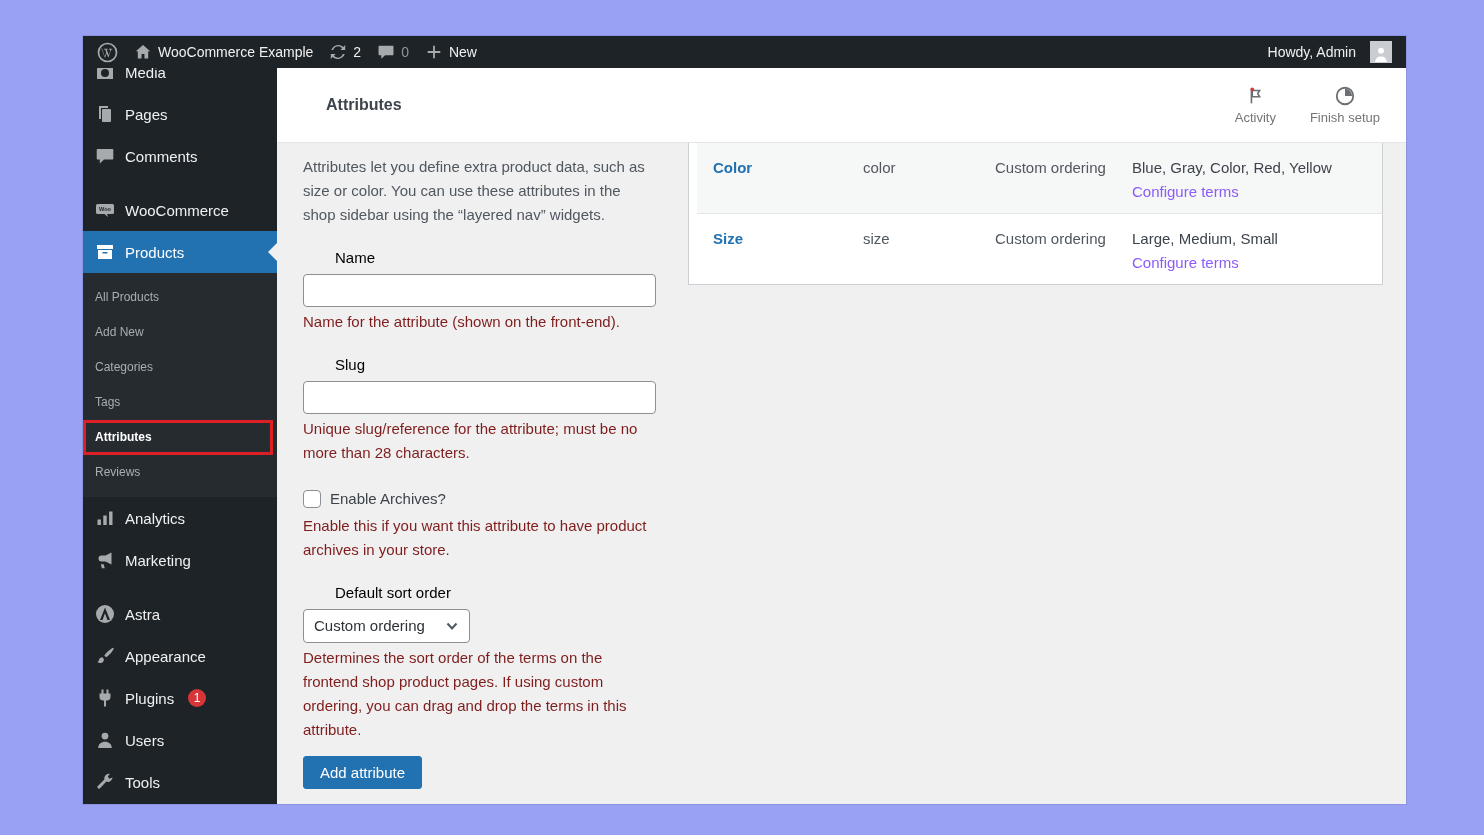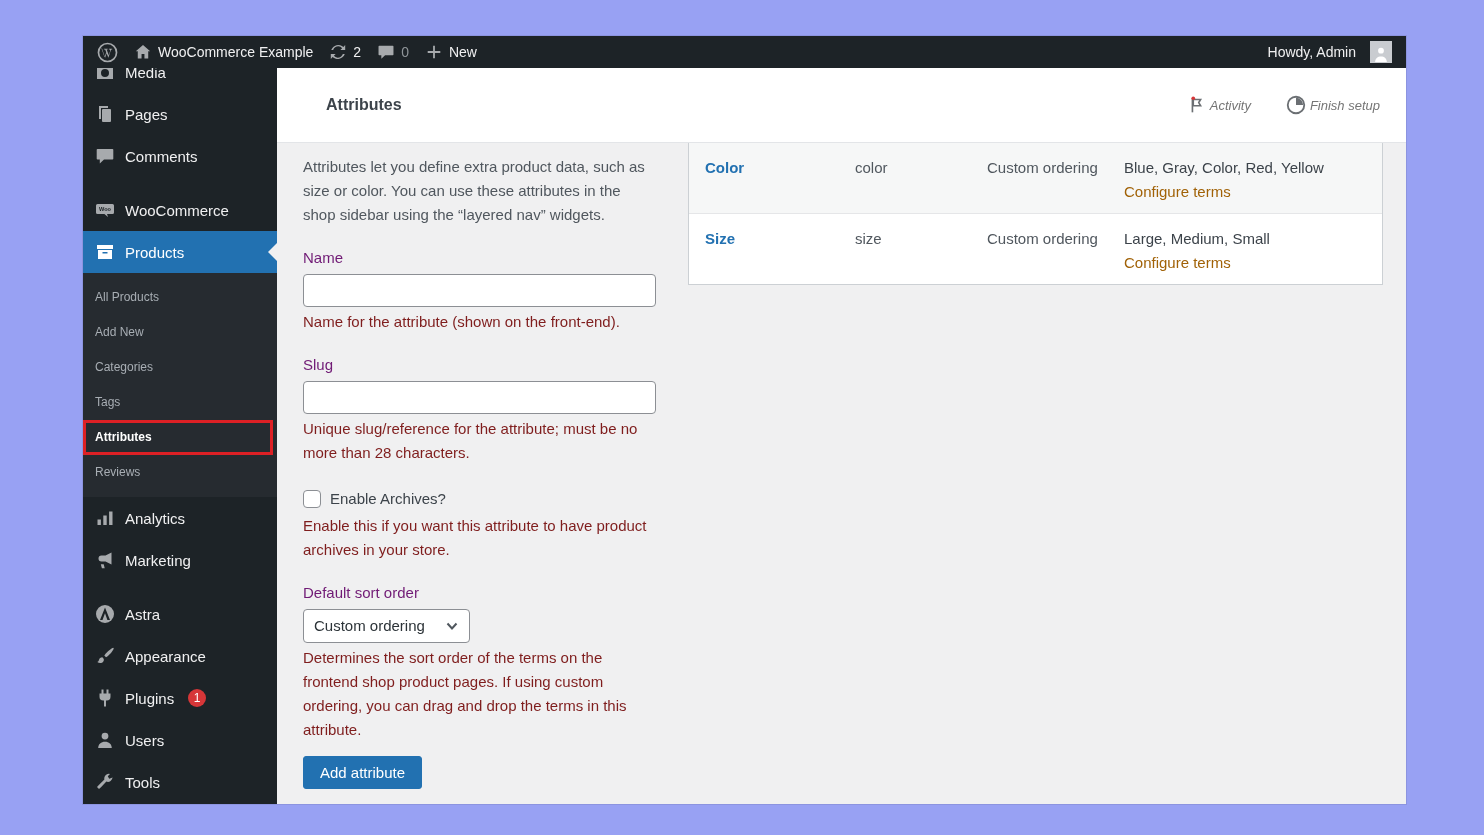"Activity" .h-action { flex-direction: row -> column; font-style: italic -> none }
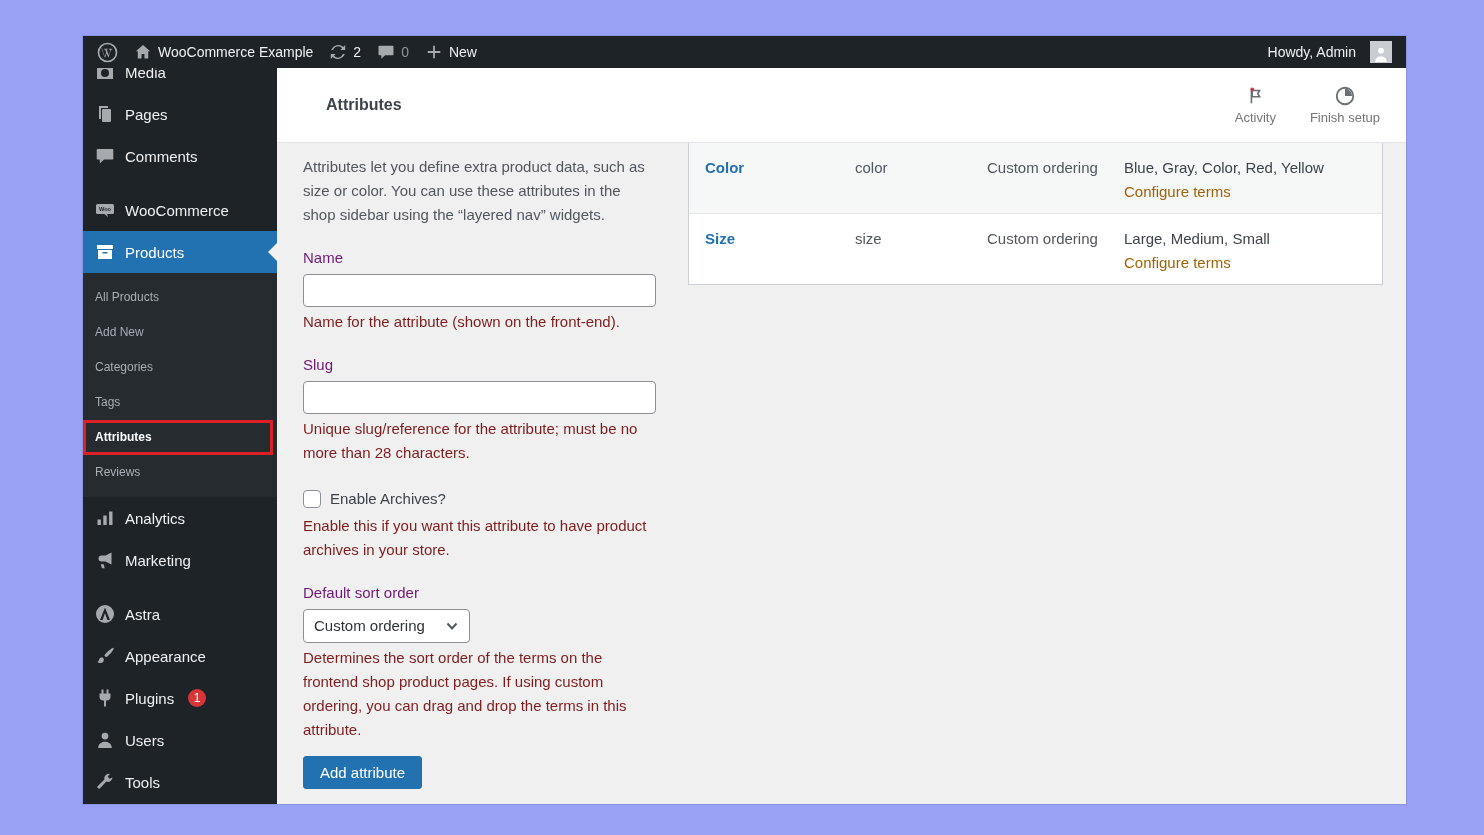"Color" .attr-table { padding-left: none -> 8px }
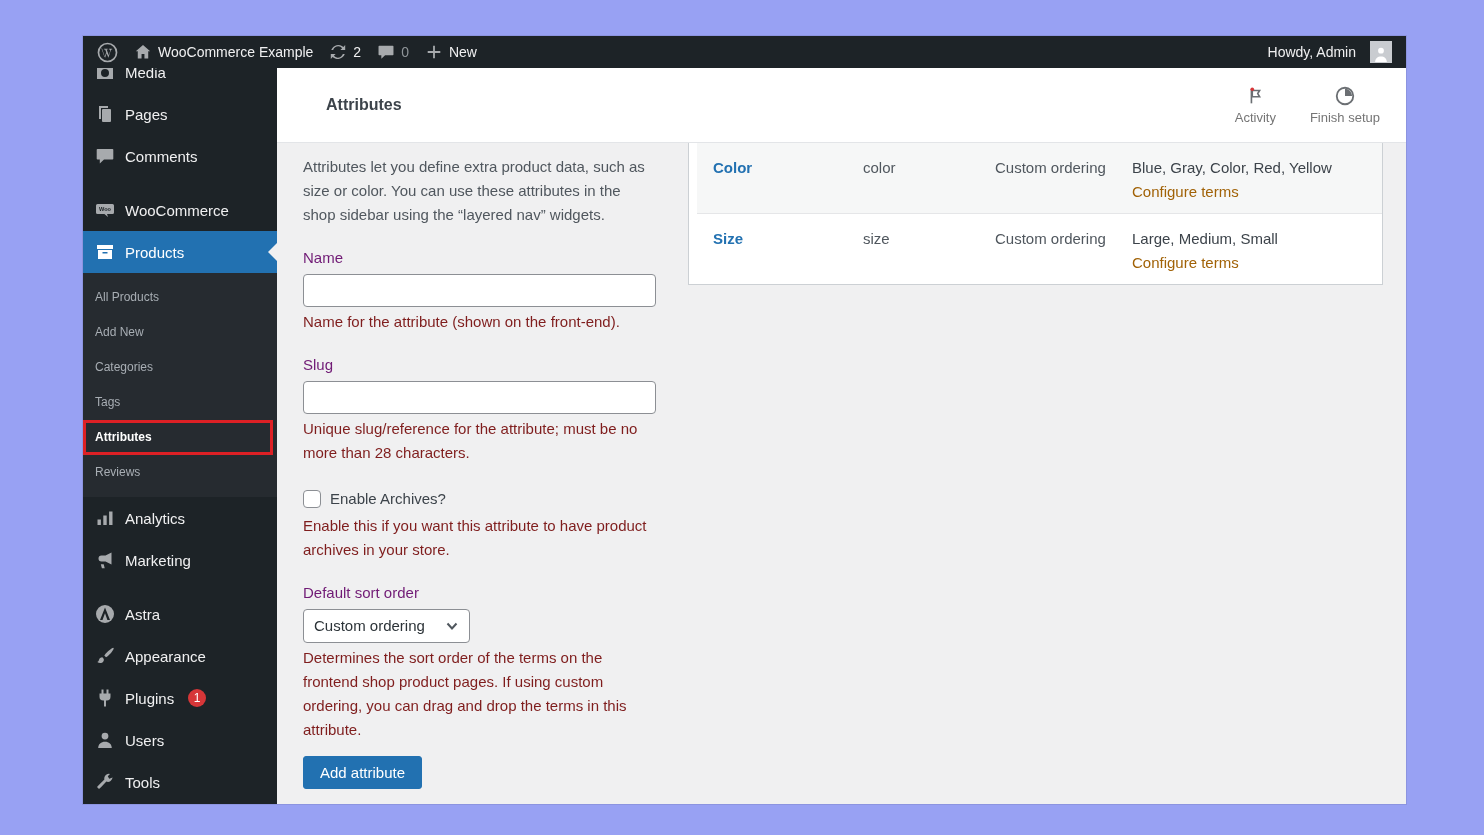"Configure terms" .terms-link { color: #a16207 -> #8b5cf6 }
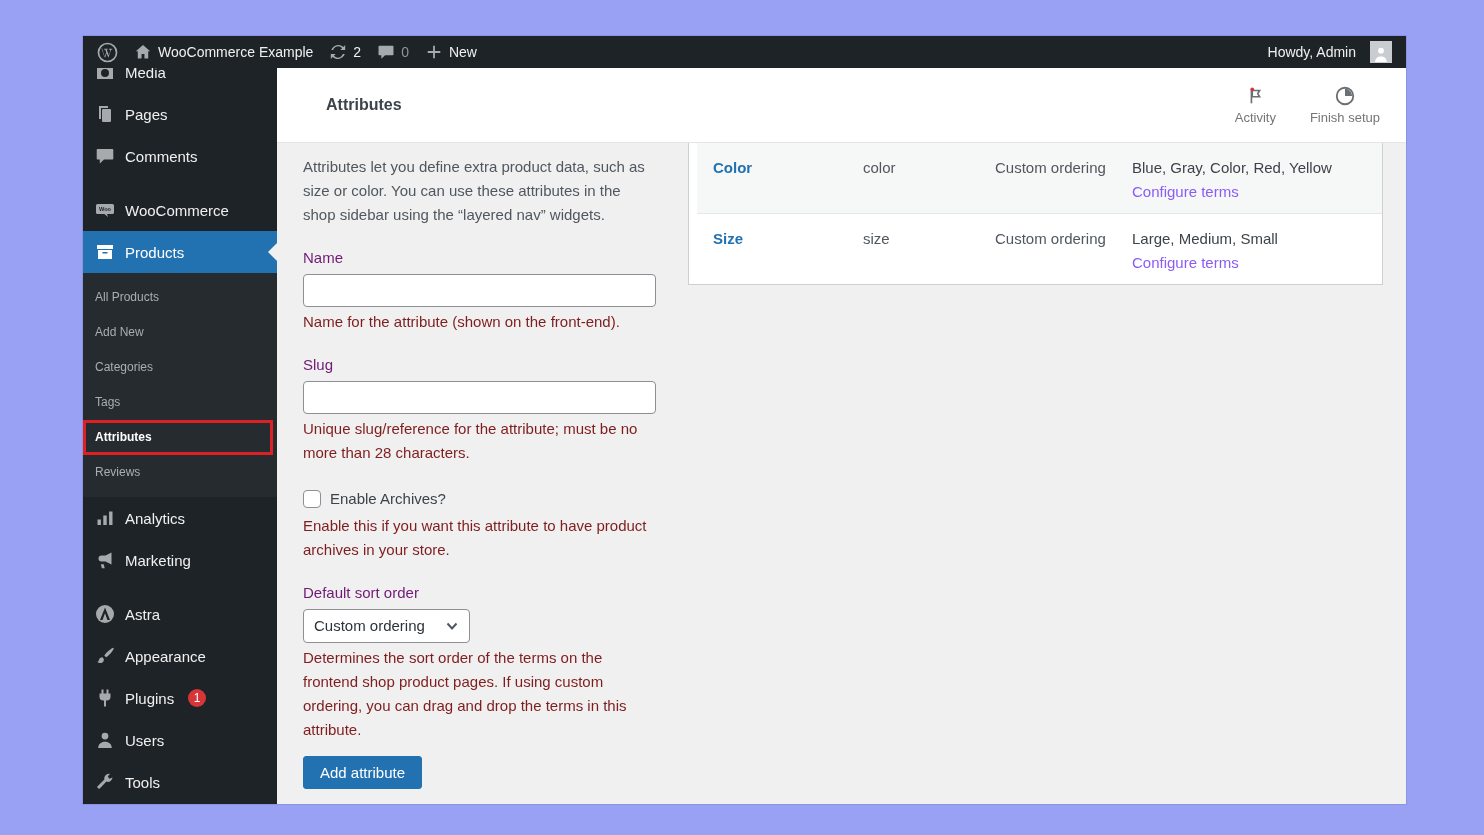"Name" .field-label { color: #701a75 -> #000000; margin-left: none -> 32px }
